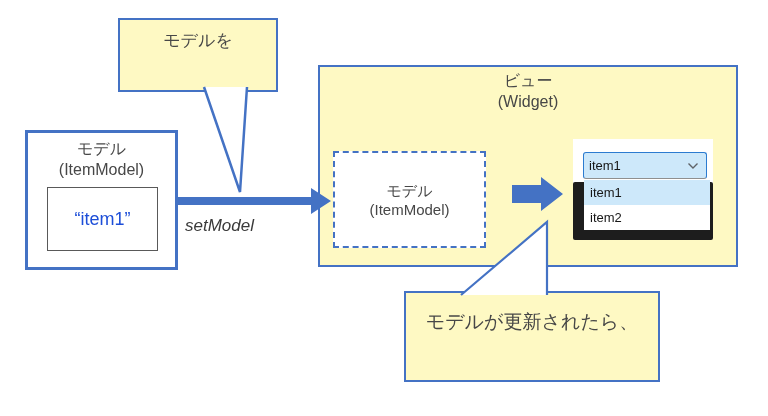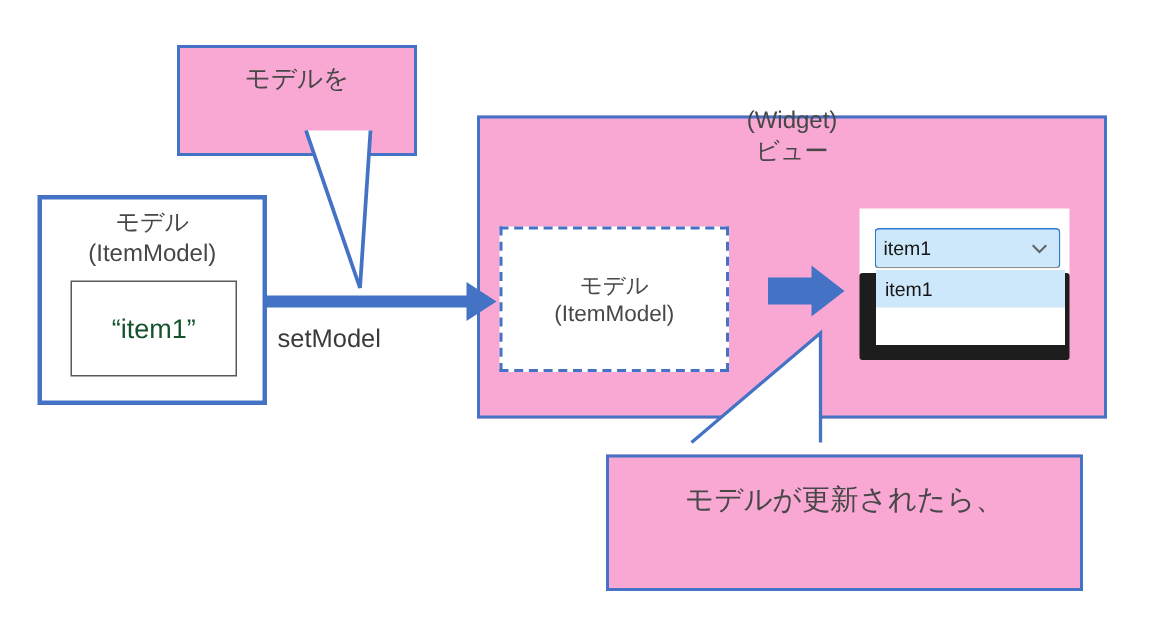"モデルを" .thin-blue-box { background: #f9a8d4 -> #fef9c3; margin-top: 12px -> none }
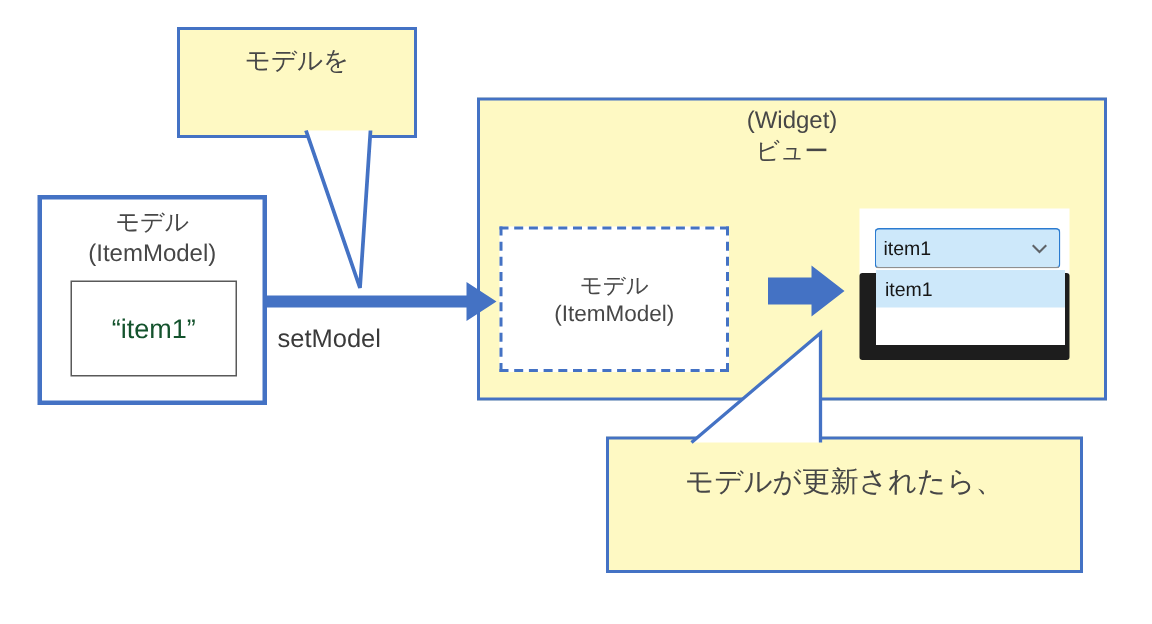"(Widget)" div { order: before "ビュー" -> after "ビュー" }
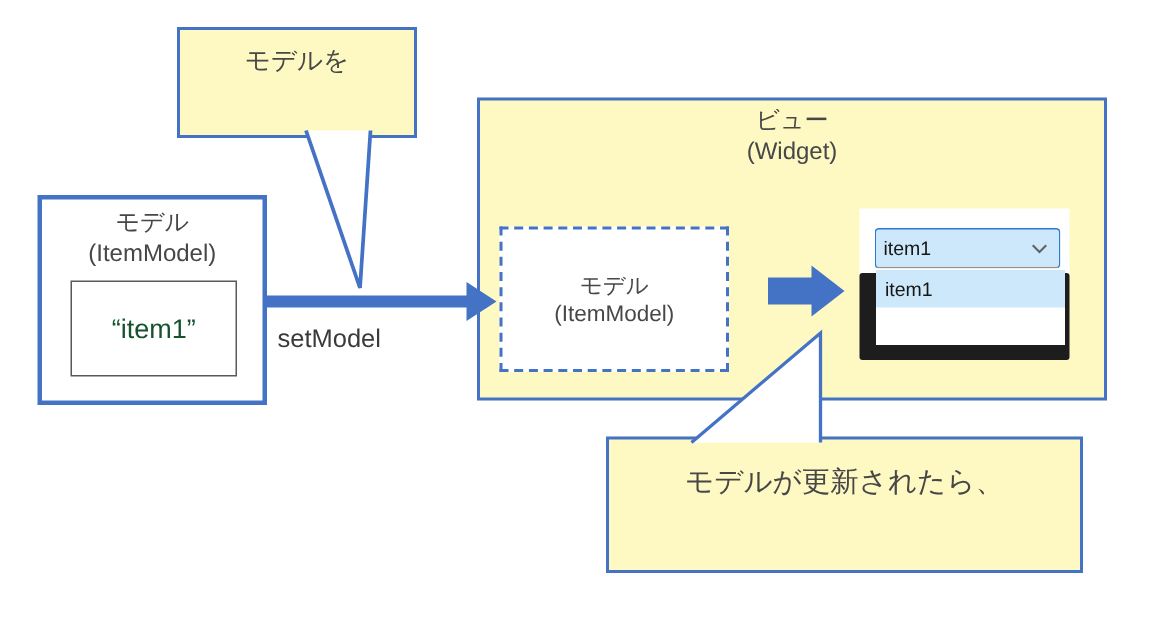"“item1”" #model-items { color: #14532d -> #1d4ed8 }
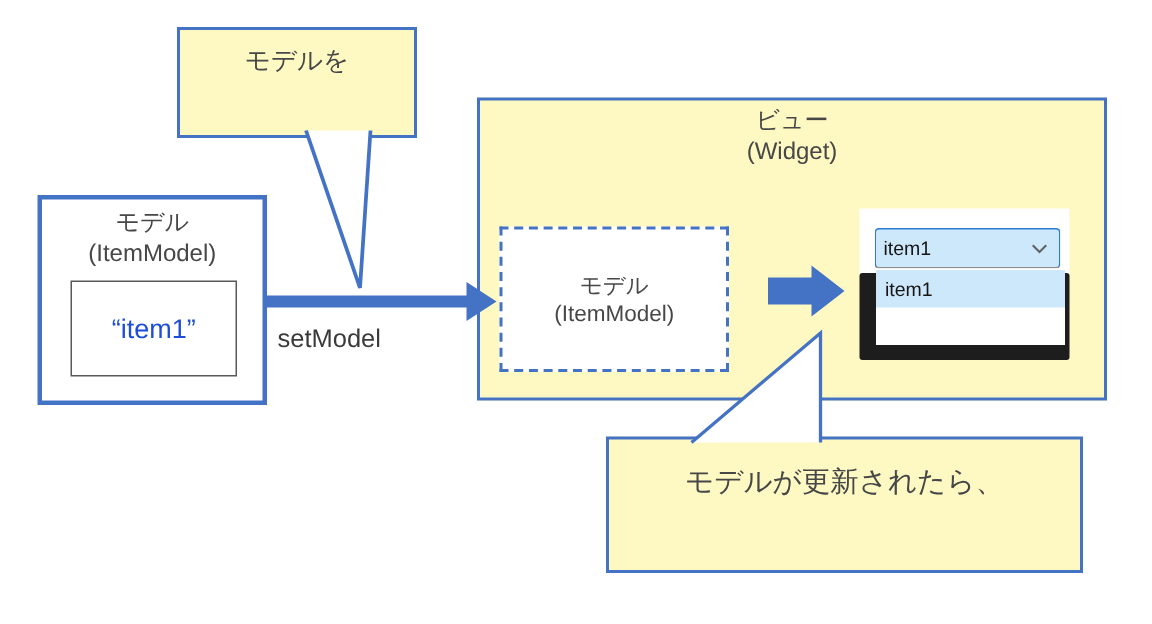"setModel" #setmodel-label { font-style: none -> italic }
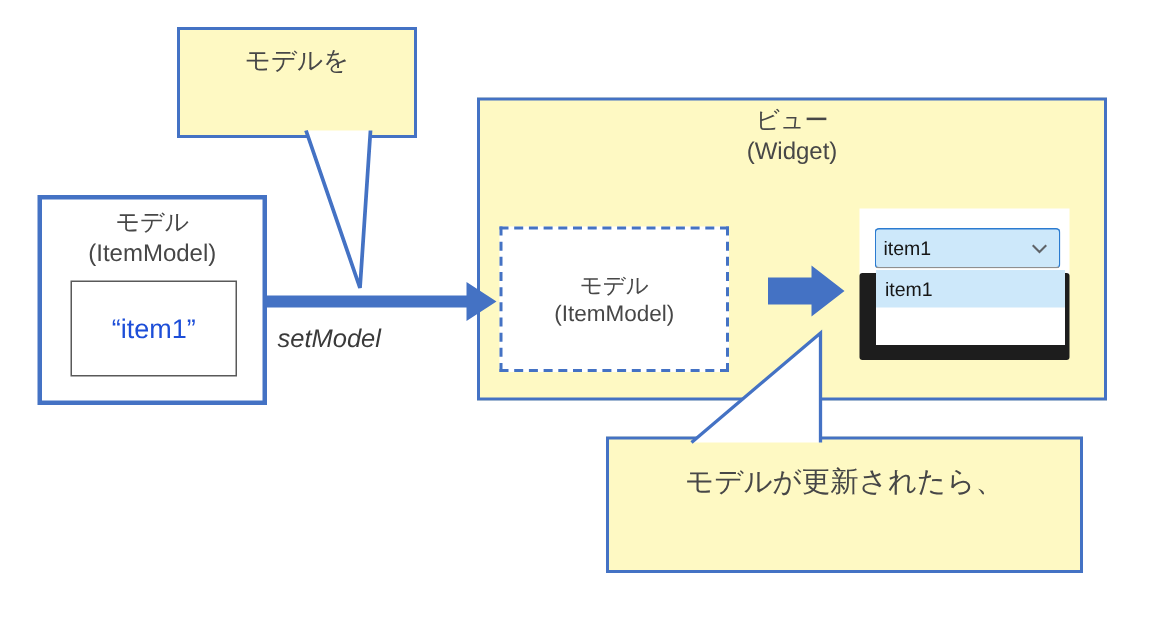"item2" div.combo-row { html: none -> <div>item2</div> }
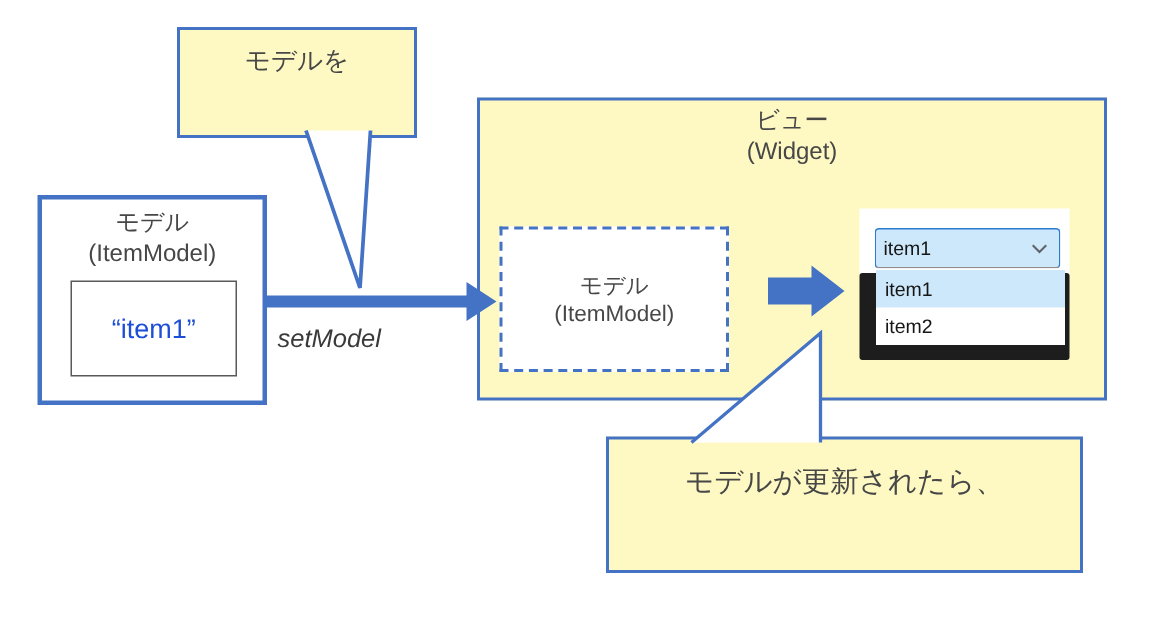"モデルが更新されたら、" #bottom-callout { width: 318px -> 256px }
